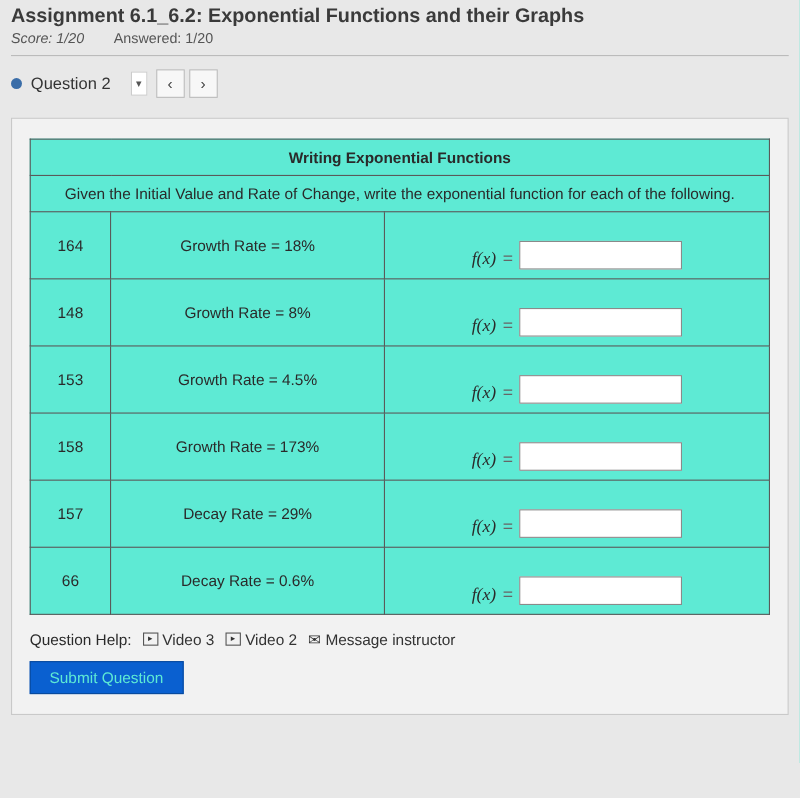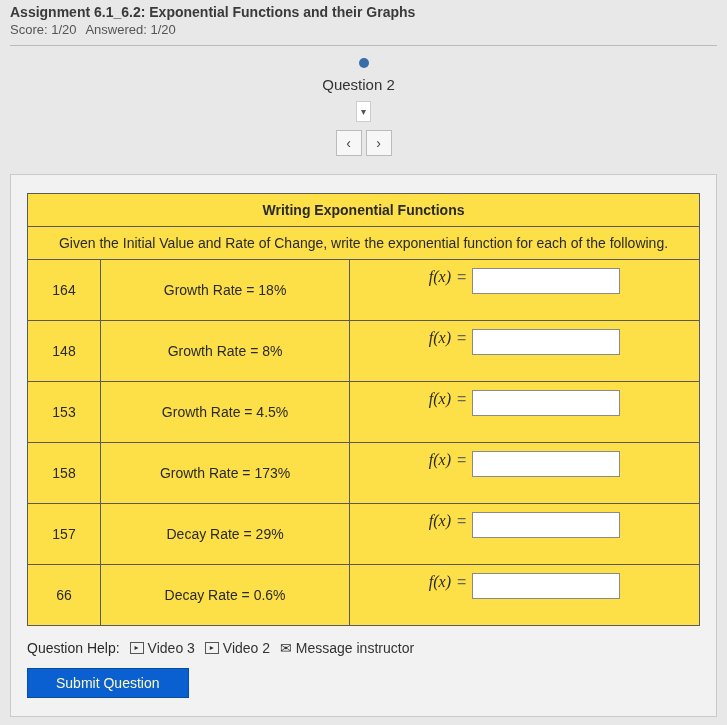"Assignment 6.1_6.2: Exponential" .assignment-title { font-size: 14px -> 18px }
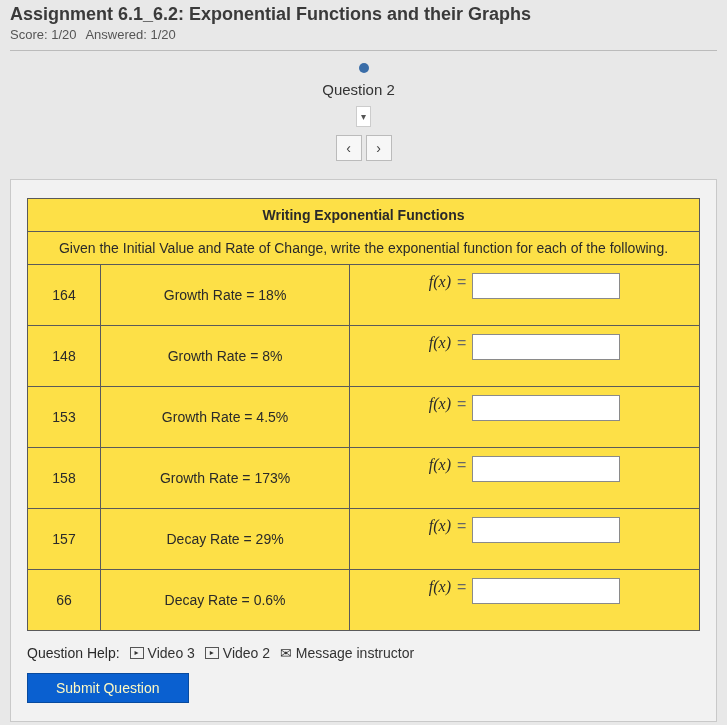"Score: 1/20" .score-line span:first-child { font-style: none -> italic; margin-right: 6px -> 24px }
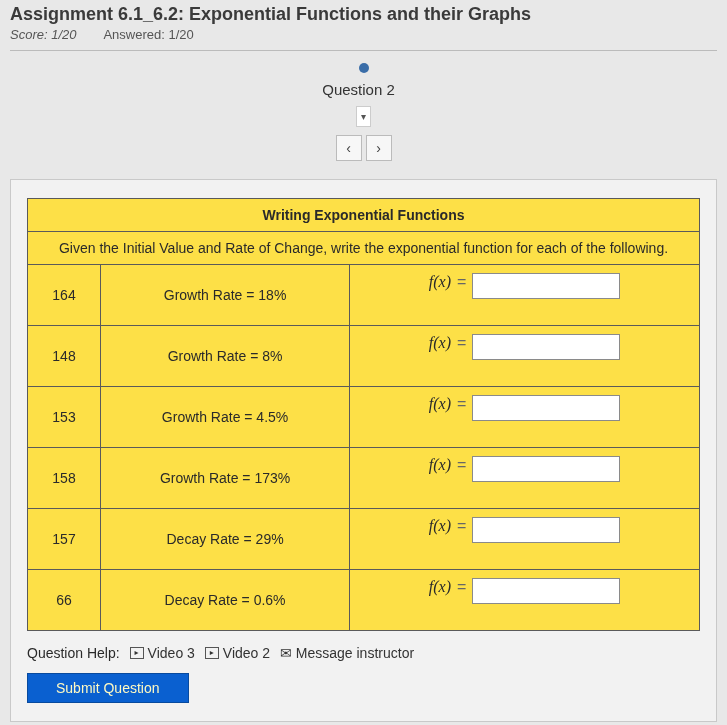"Question 2" .question-bar { flex-direction: column -> none }
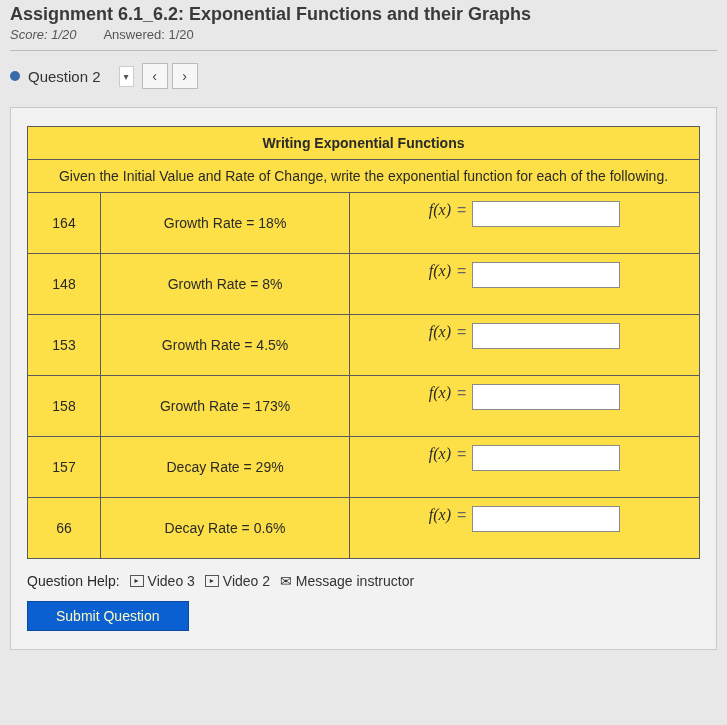"Writing Exponential Functions" table.worksheet { background: #fde047 -> #5eead4 }
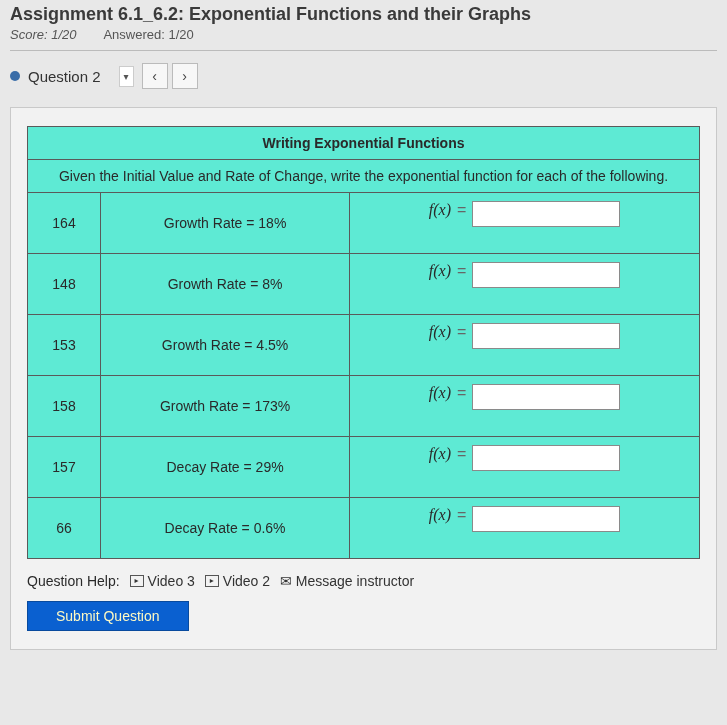"f(x)" .fn-cell { align-items: flex-start -> flex-end }
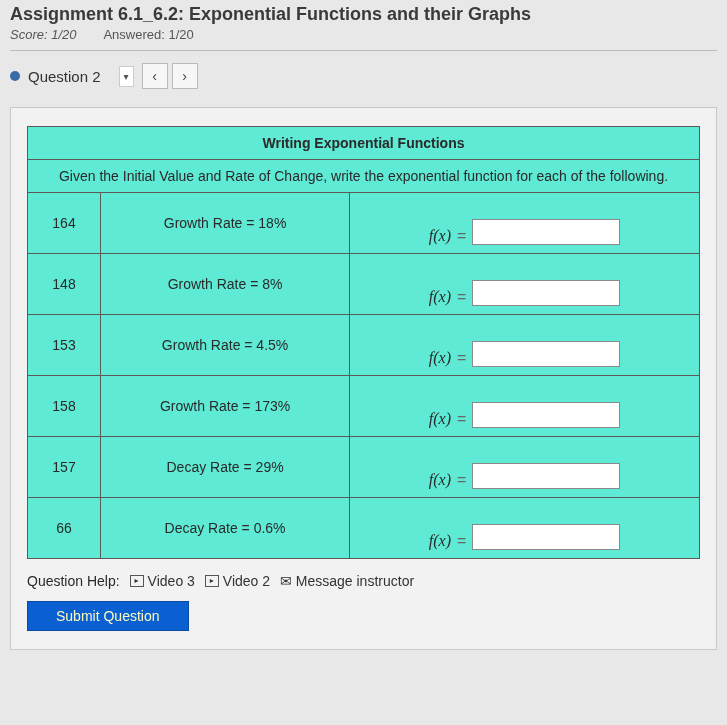"Submit Question" .submit-btn { color: #fef9c3 -> #5eead4; padding: 6px 28px -> 6px 17px }
